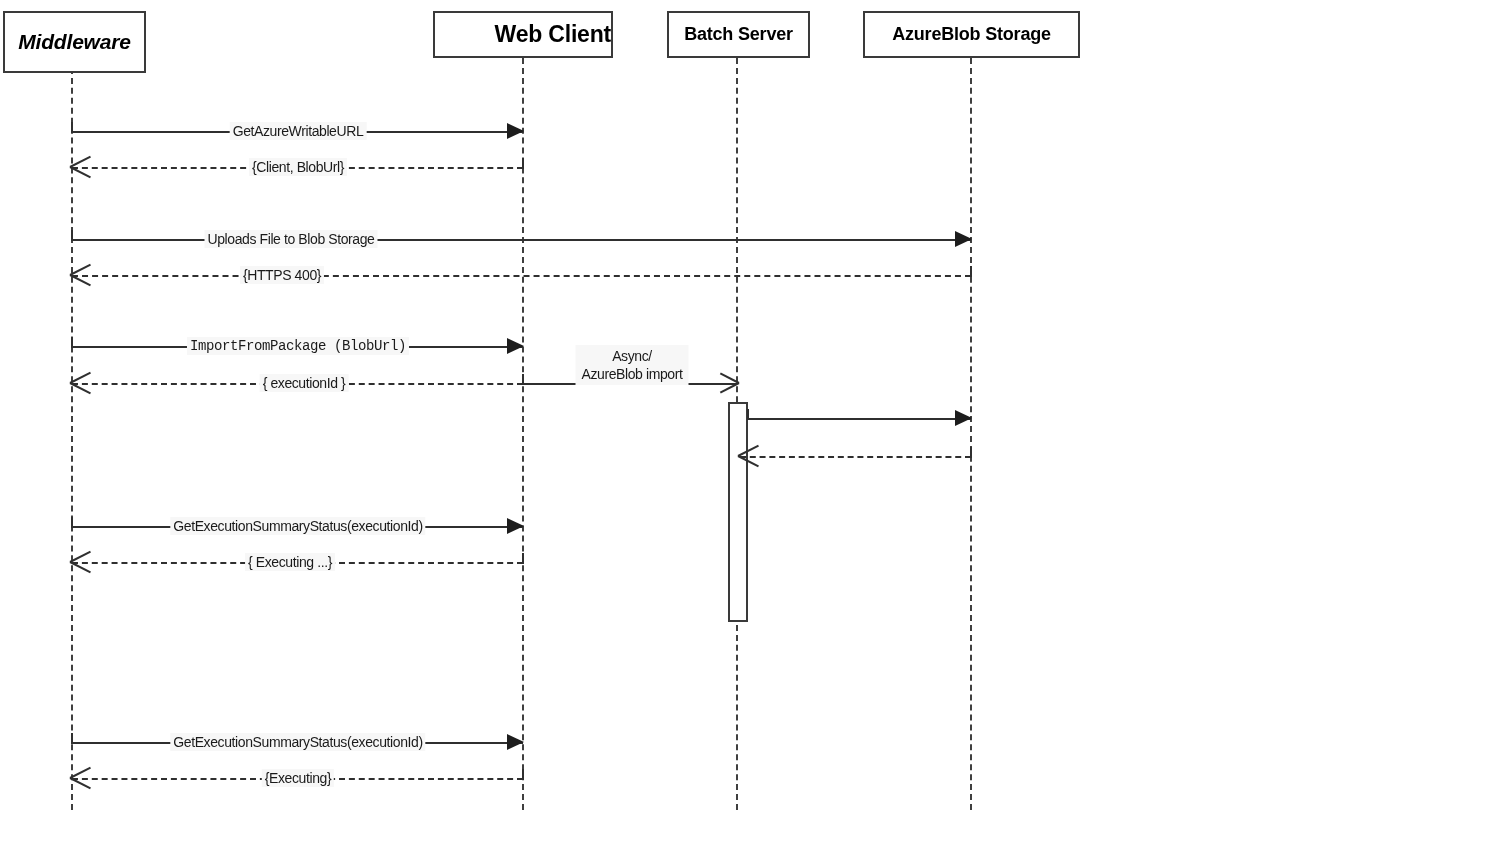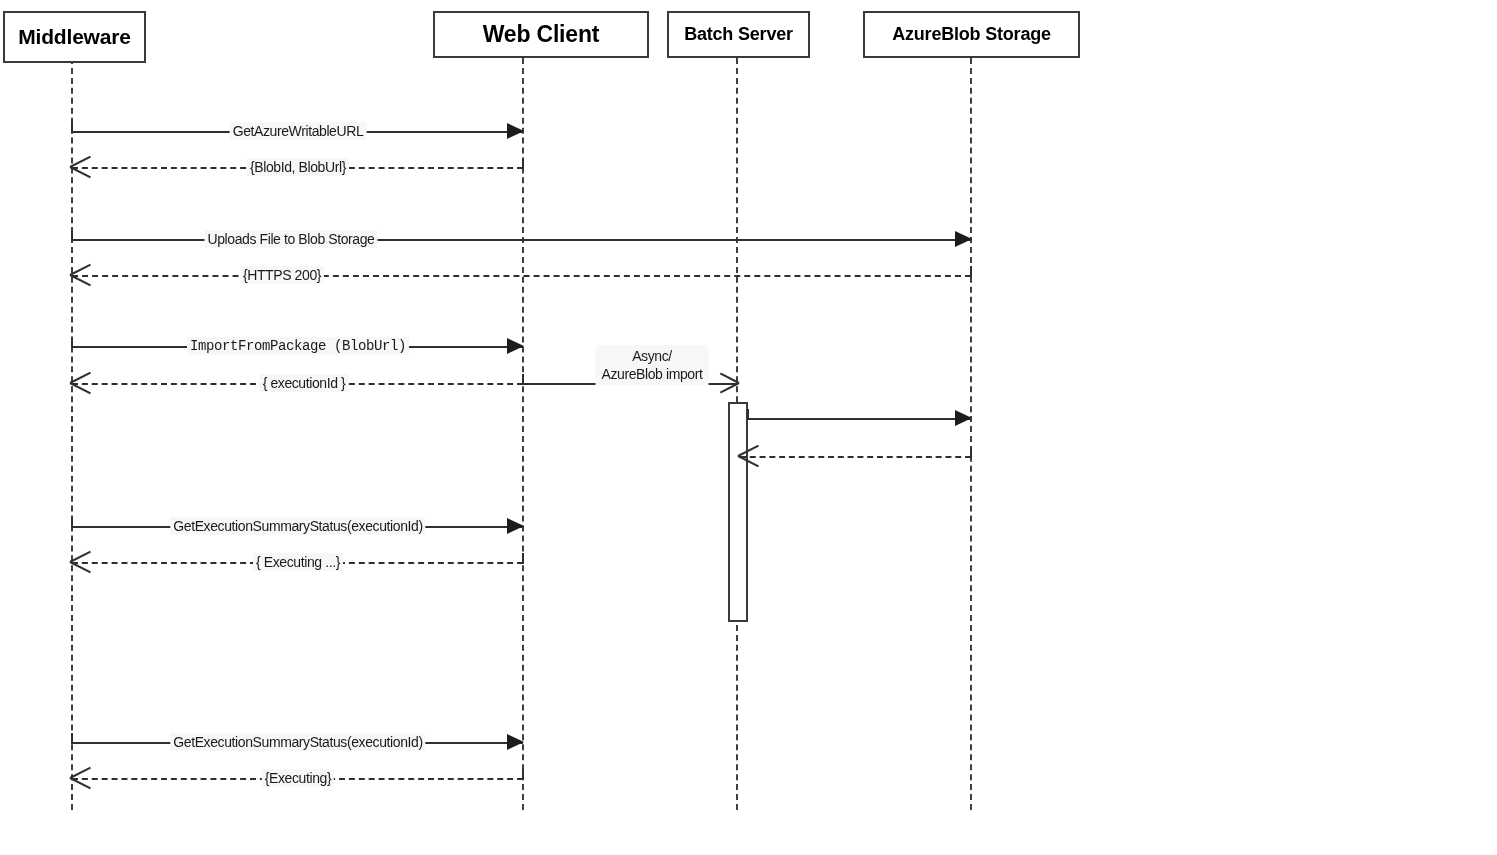"Middleware" div.participant { font-style: none -> italic; height: 52px -> 62px }
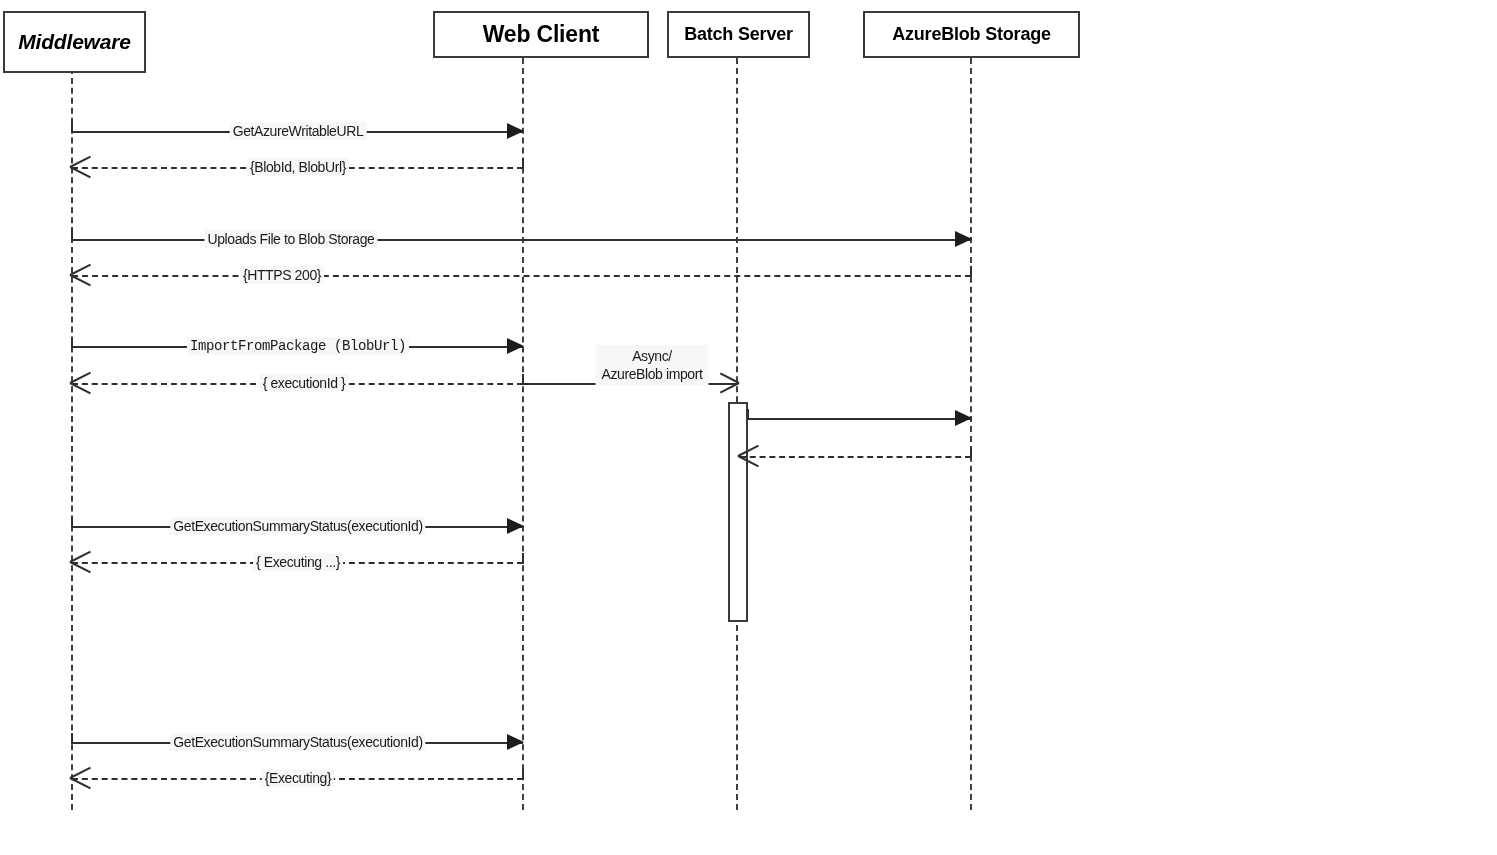"Web Client" div.participant { justify-content: none -> flex-end; width: 216px -> 180px }
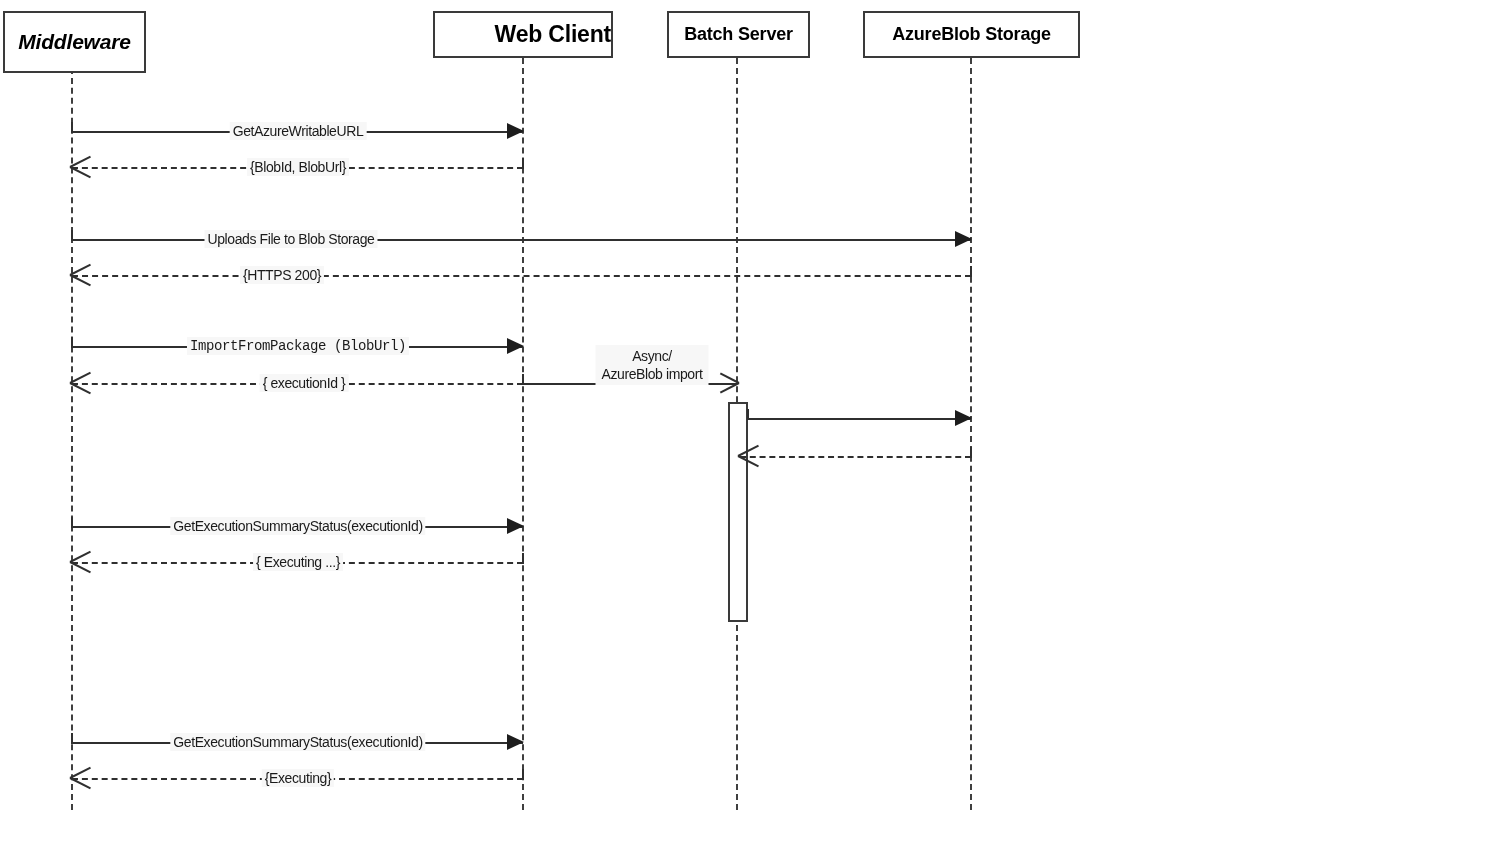"{BlobId, BlobUrl}" div.msg-label { text: BlobId -> Client }
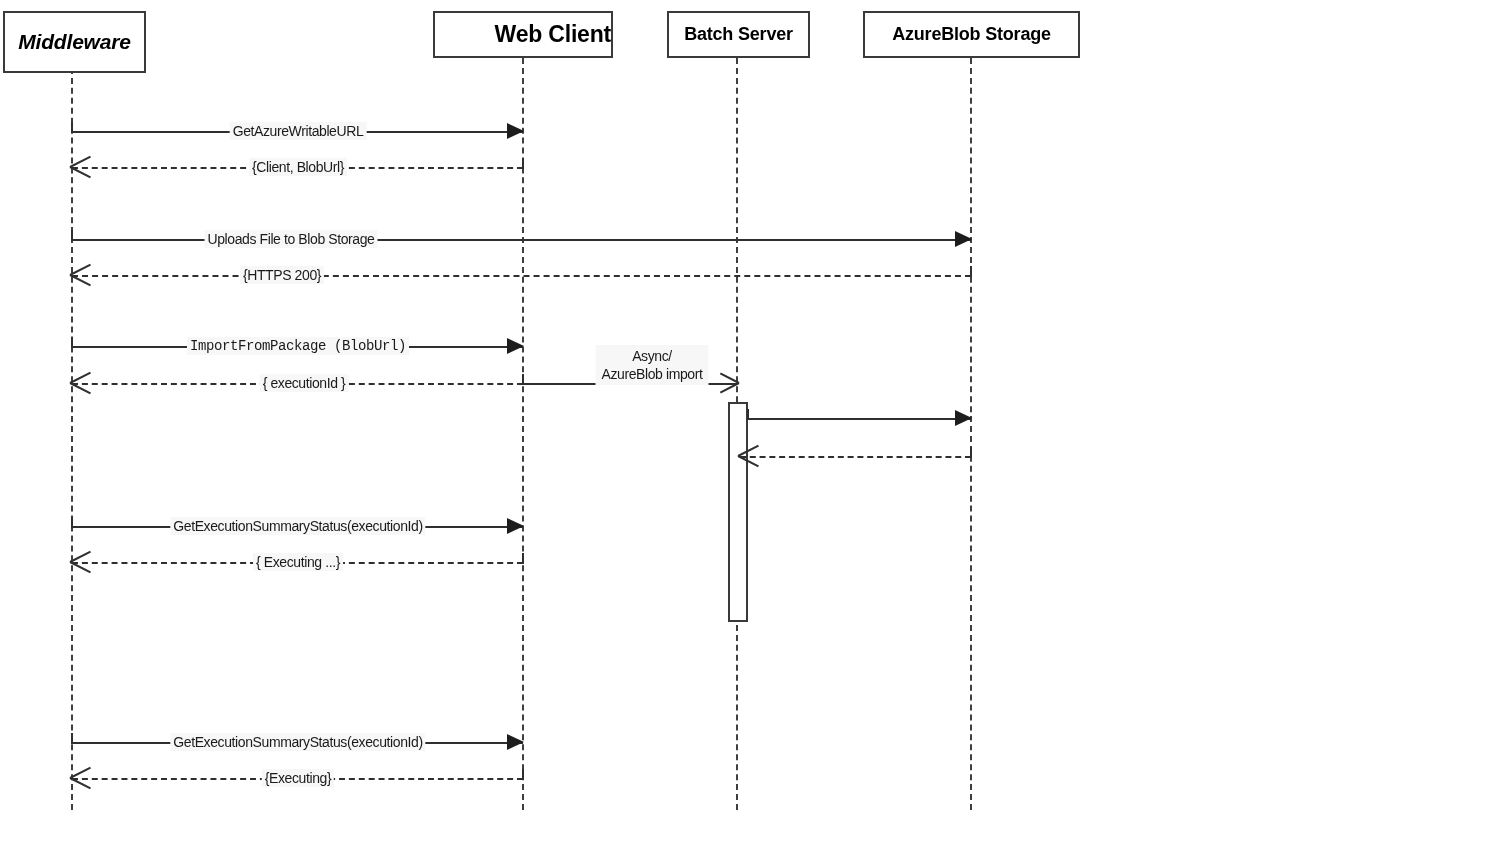"{HTTPS 200}" div.msg-label { text: 200 -> 400 }
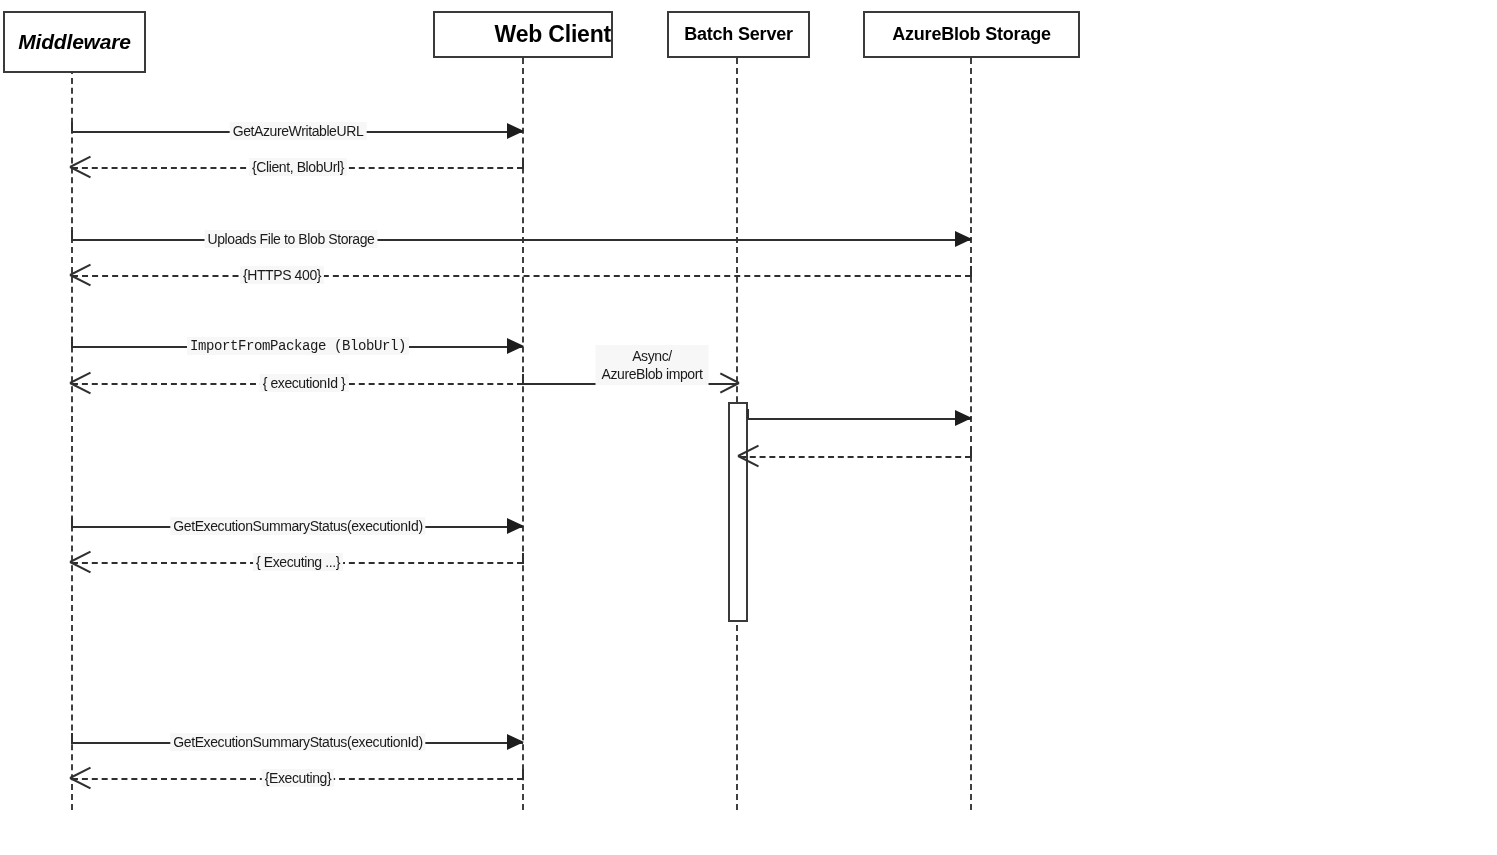"Async/" div.msg-label { left: 652px -> 632px }
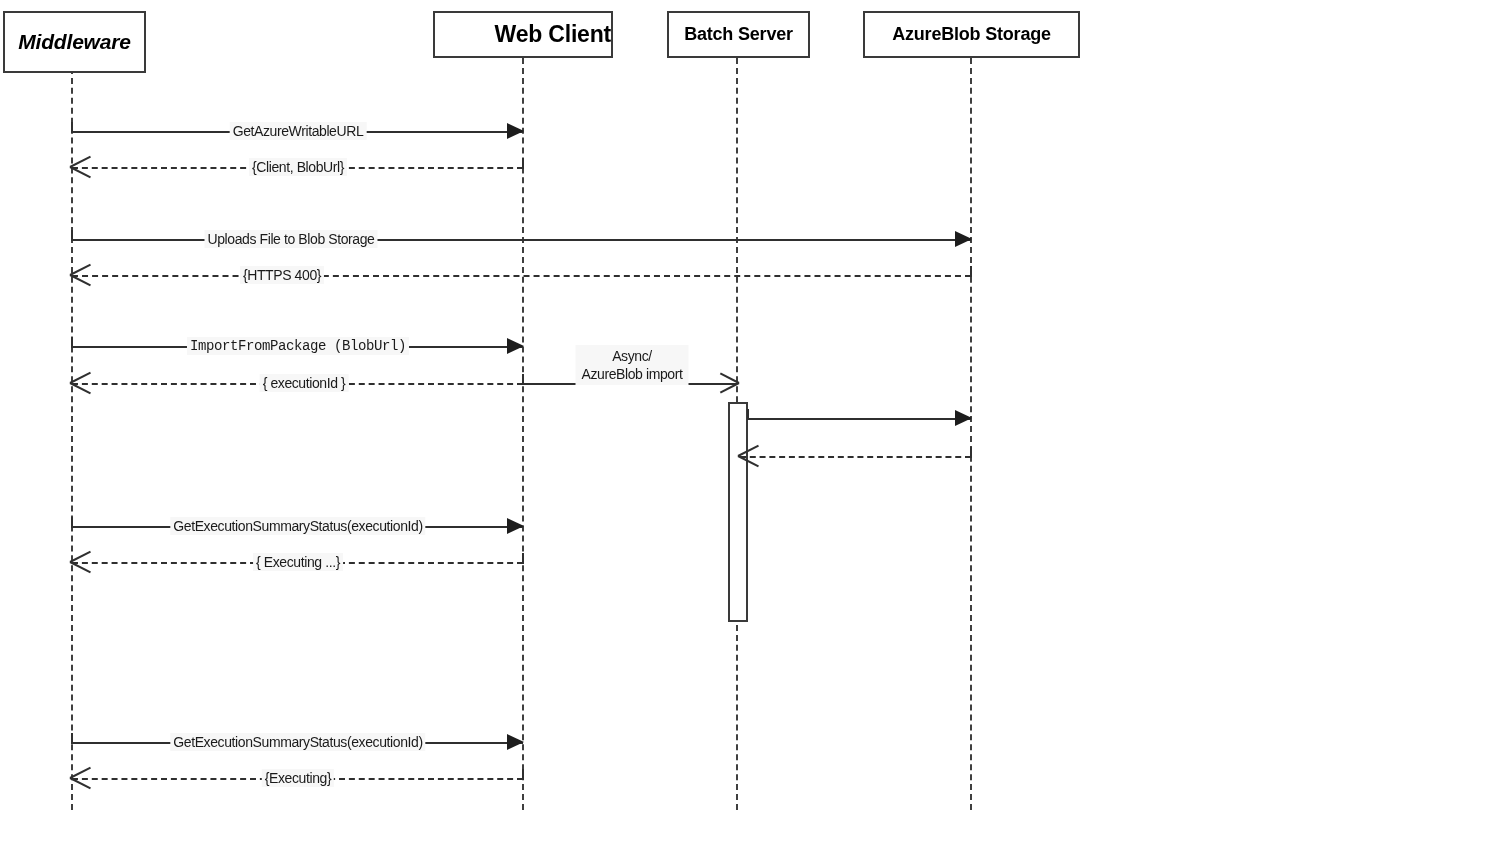"{ Executing ...}" div.msg-label { left: 298px -> 290px }
